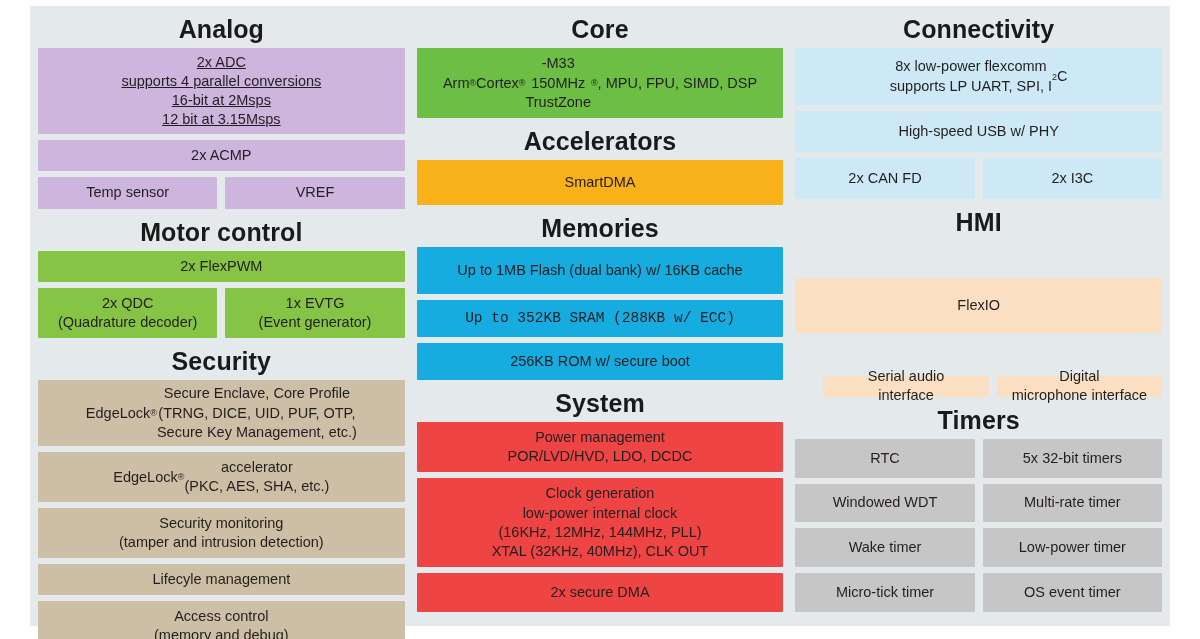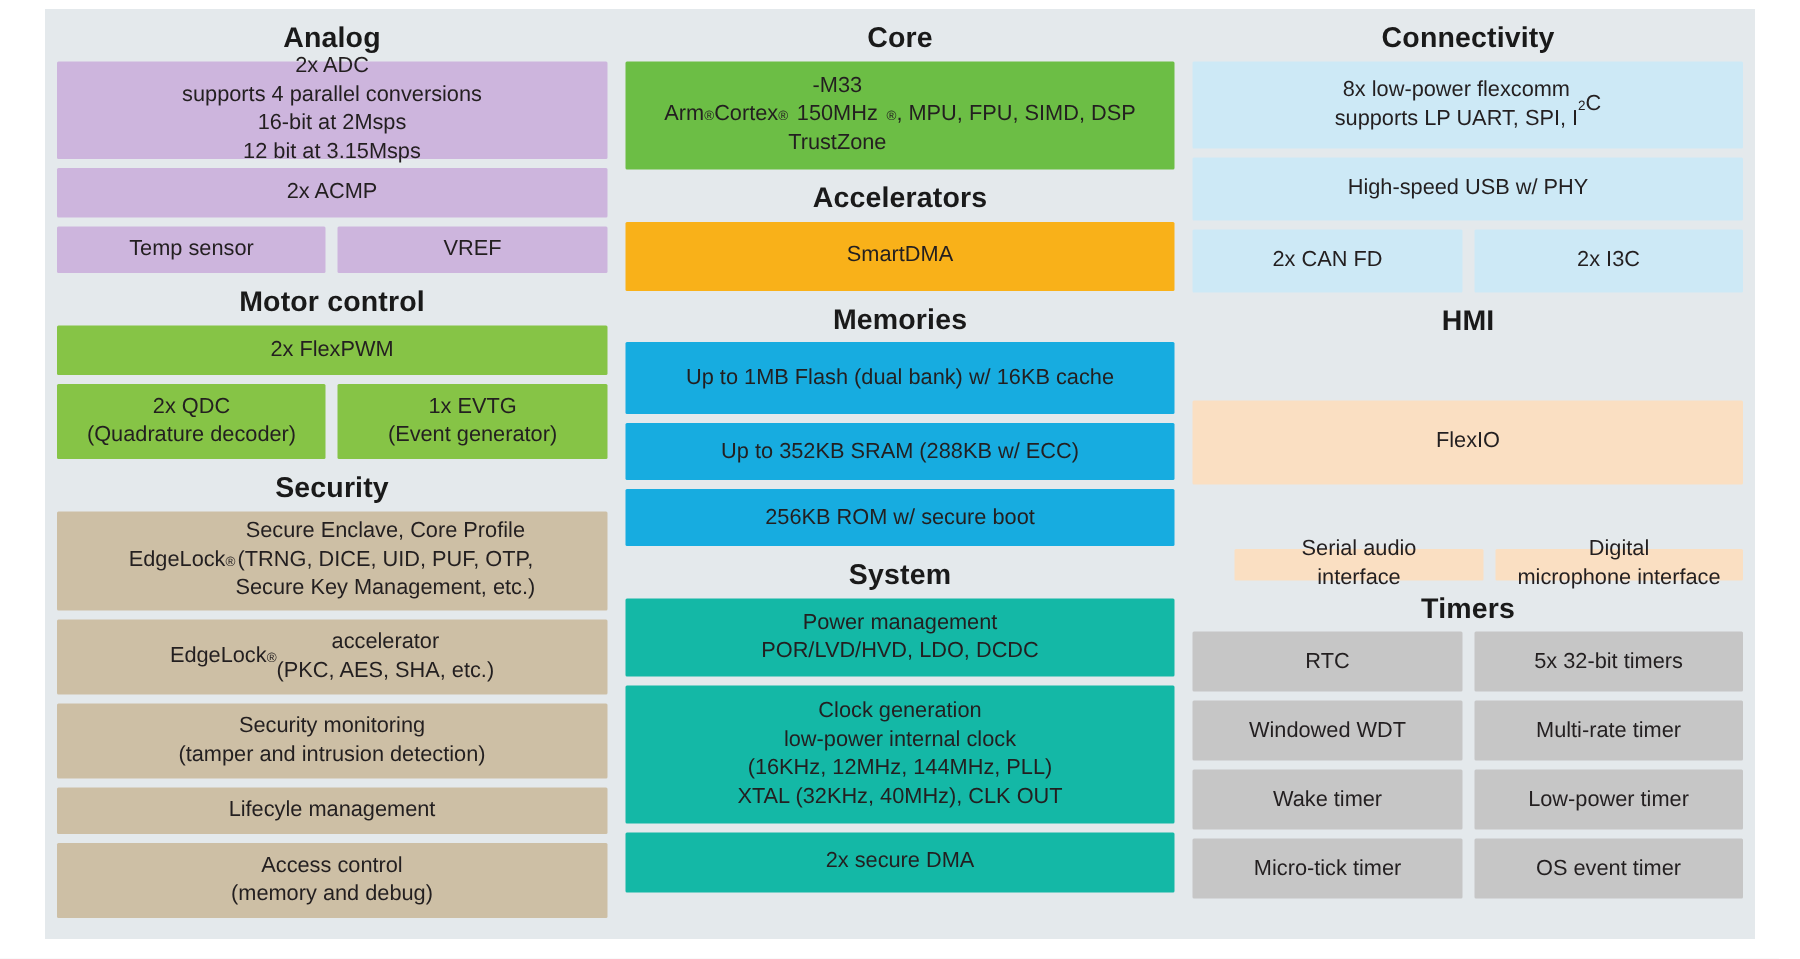"Analog" .section-title { font-size: 19px -> 25px }
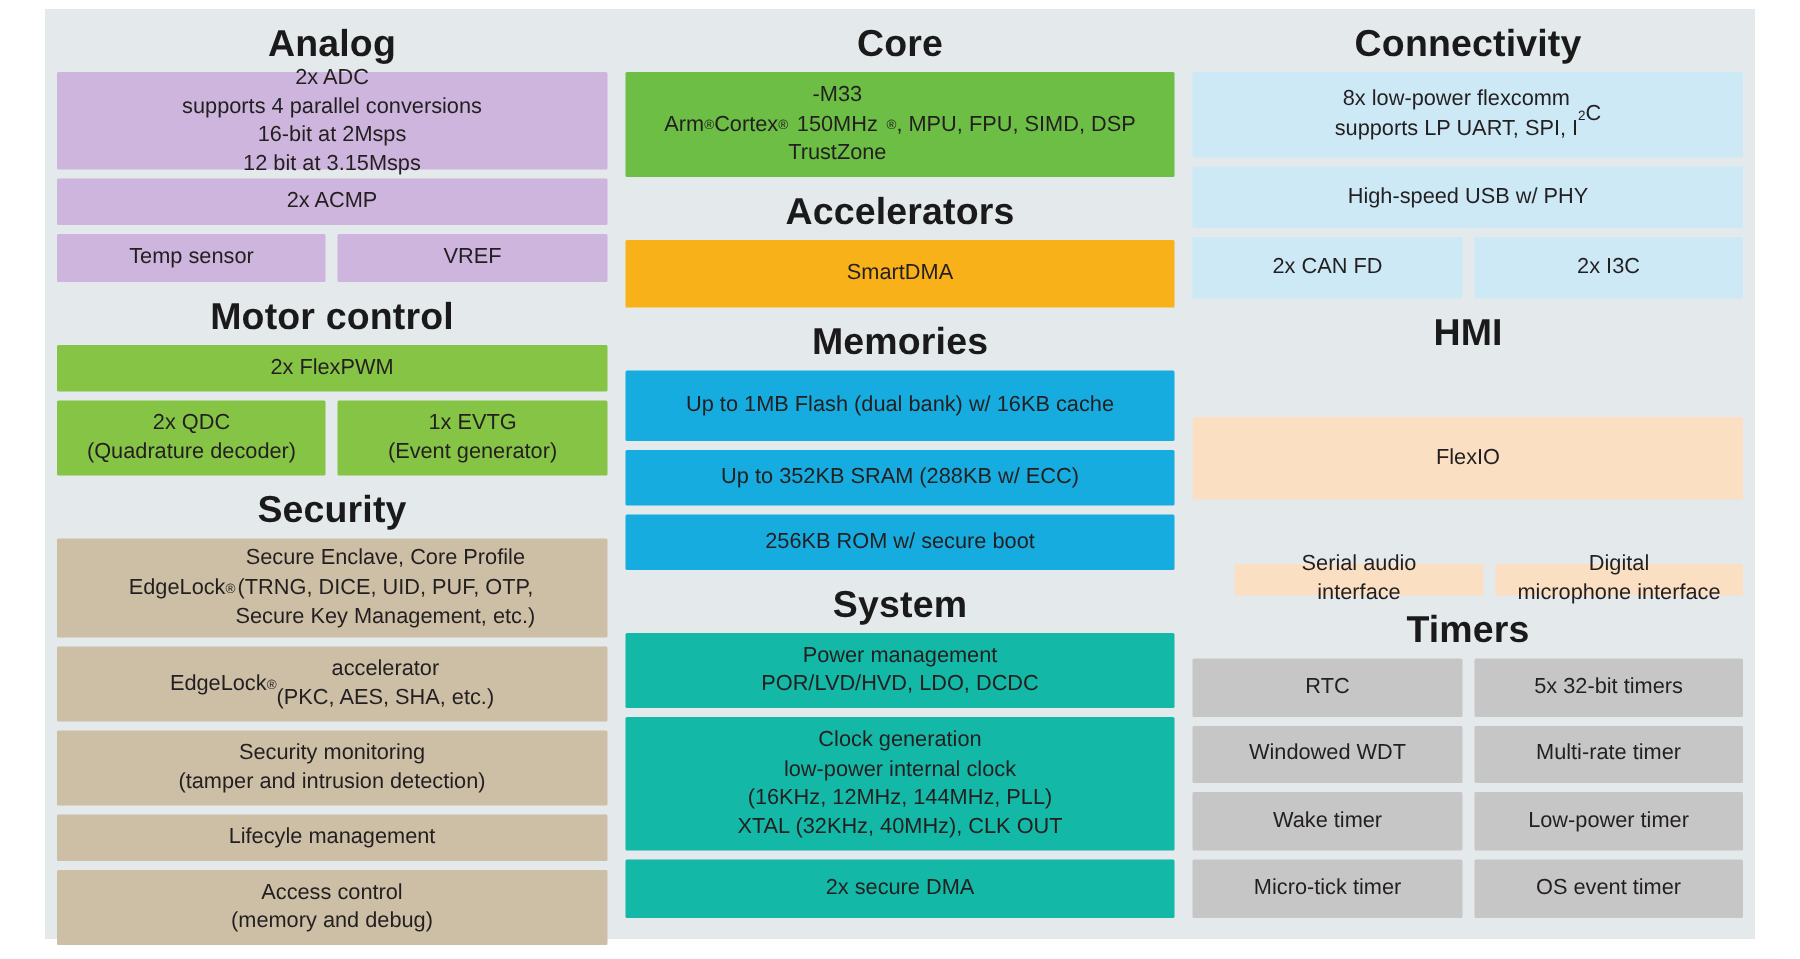"2x ADC" div.block { height: 65px -> 86px; text-decoration: none -> underline }
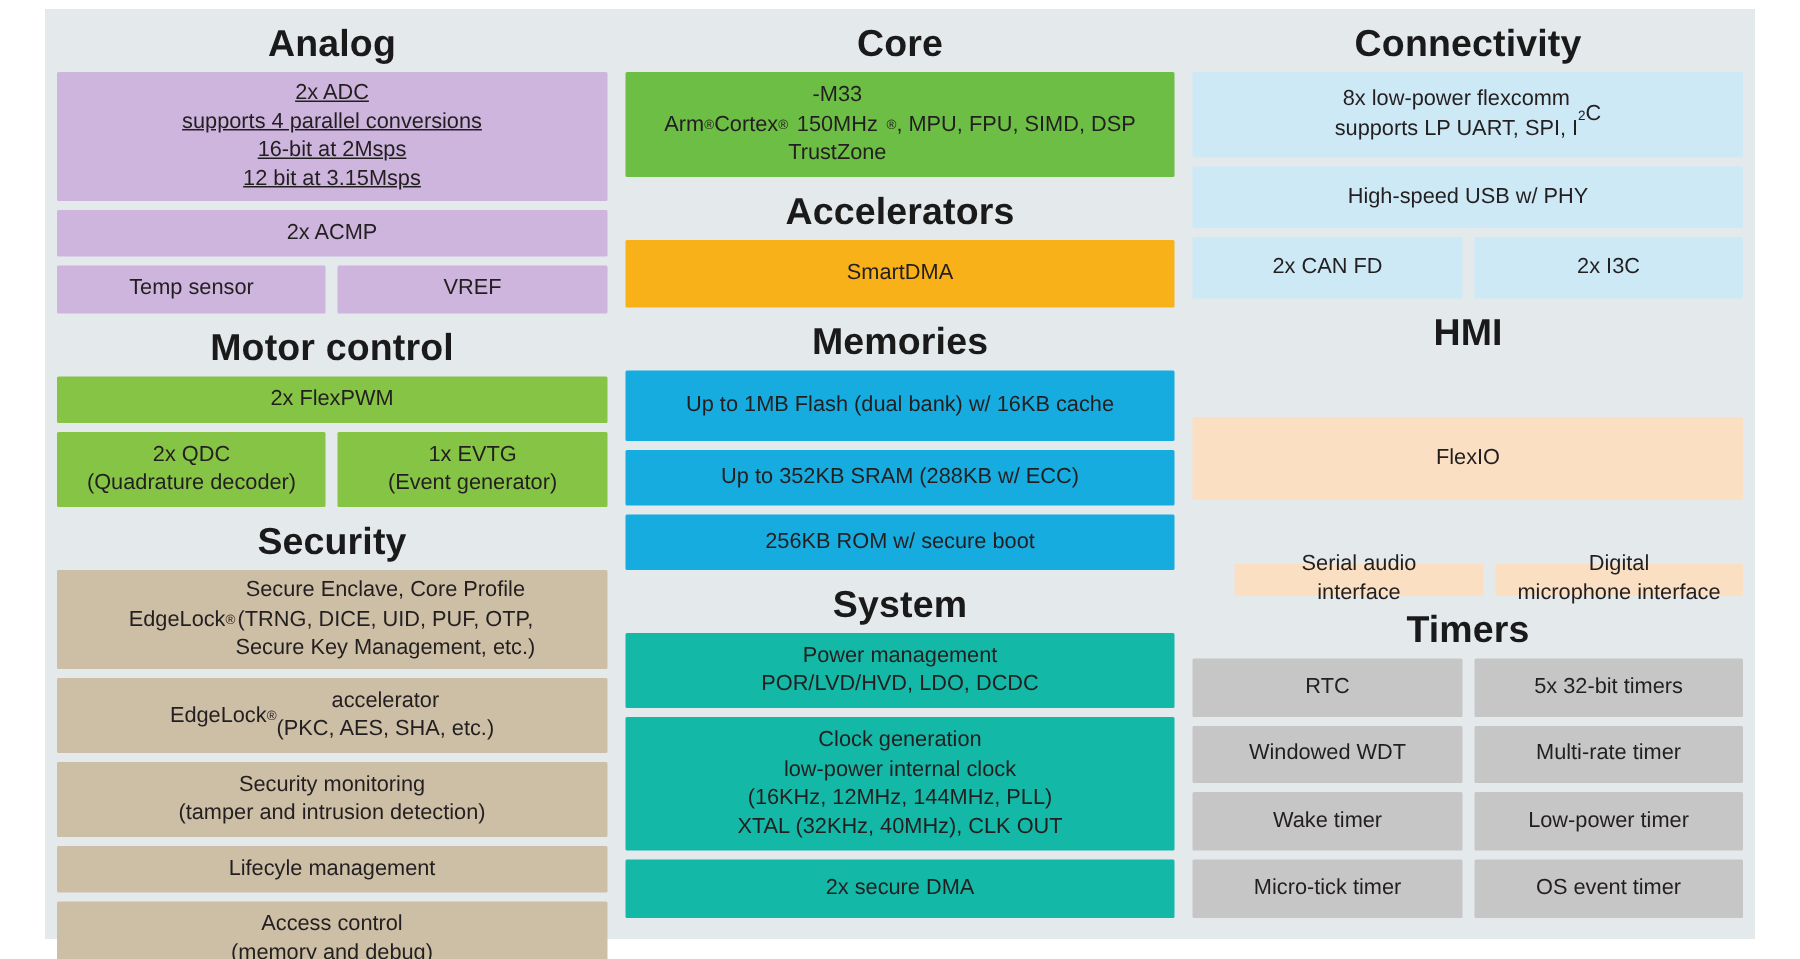"Up to 352KB SRAM (288KB" div.block { font-family: none -> Liberation Mono, monospace }
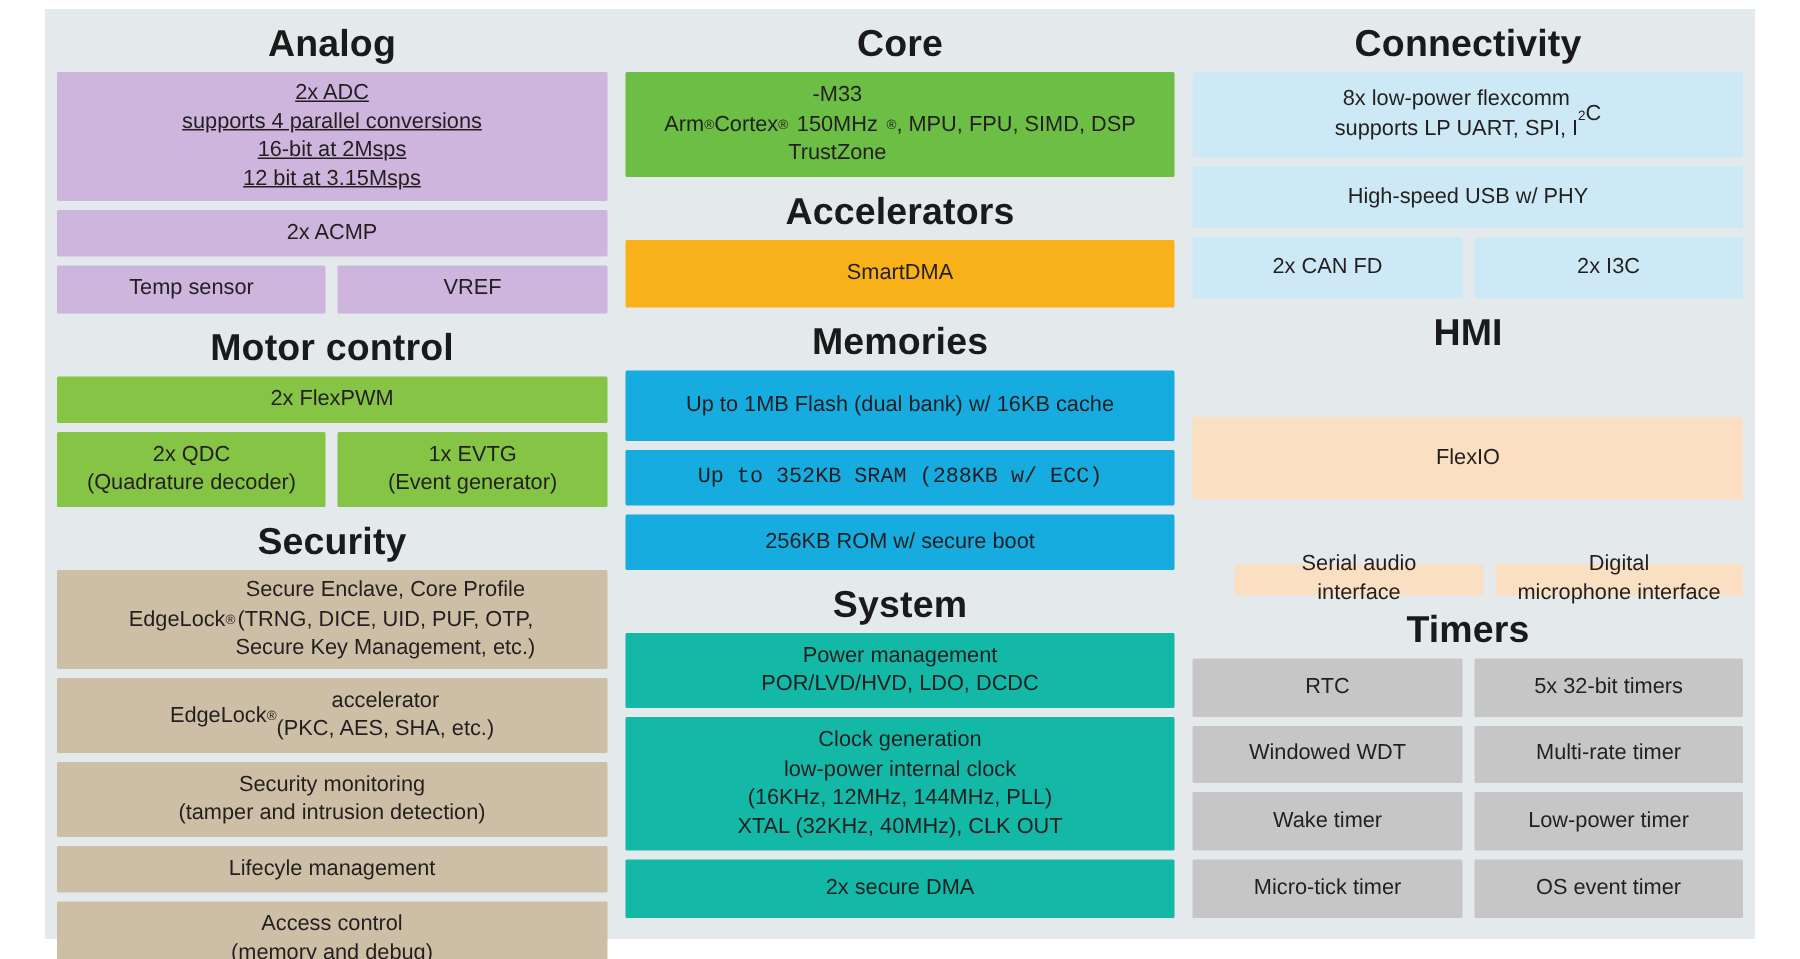"Power management" .c-sysorange { background: #14b8a6 -> #ef4444 }
